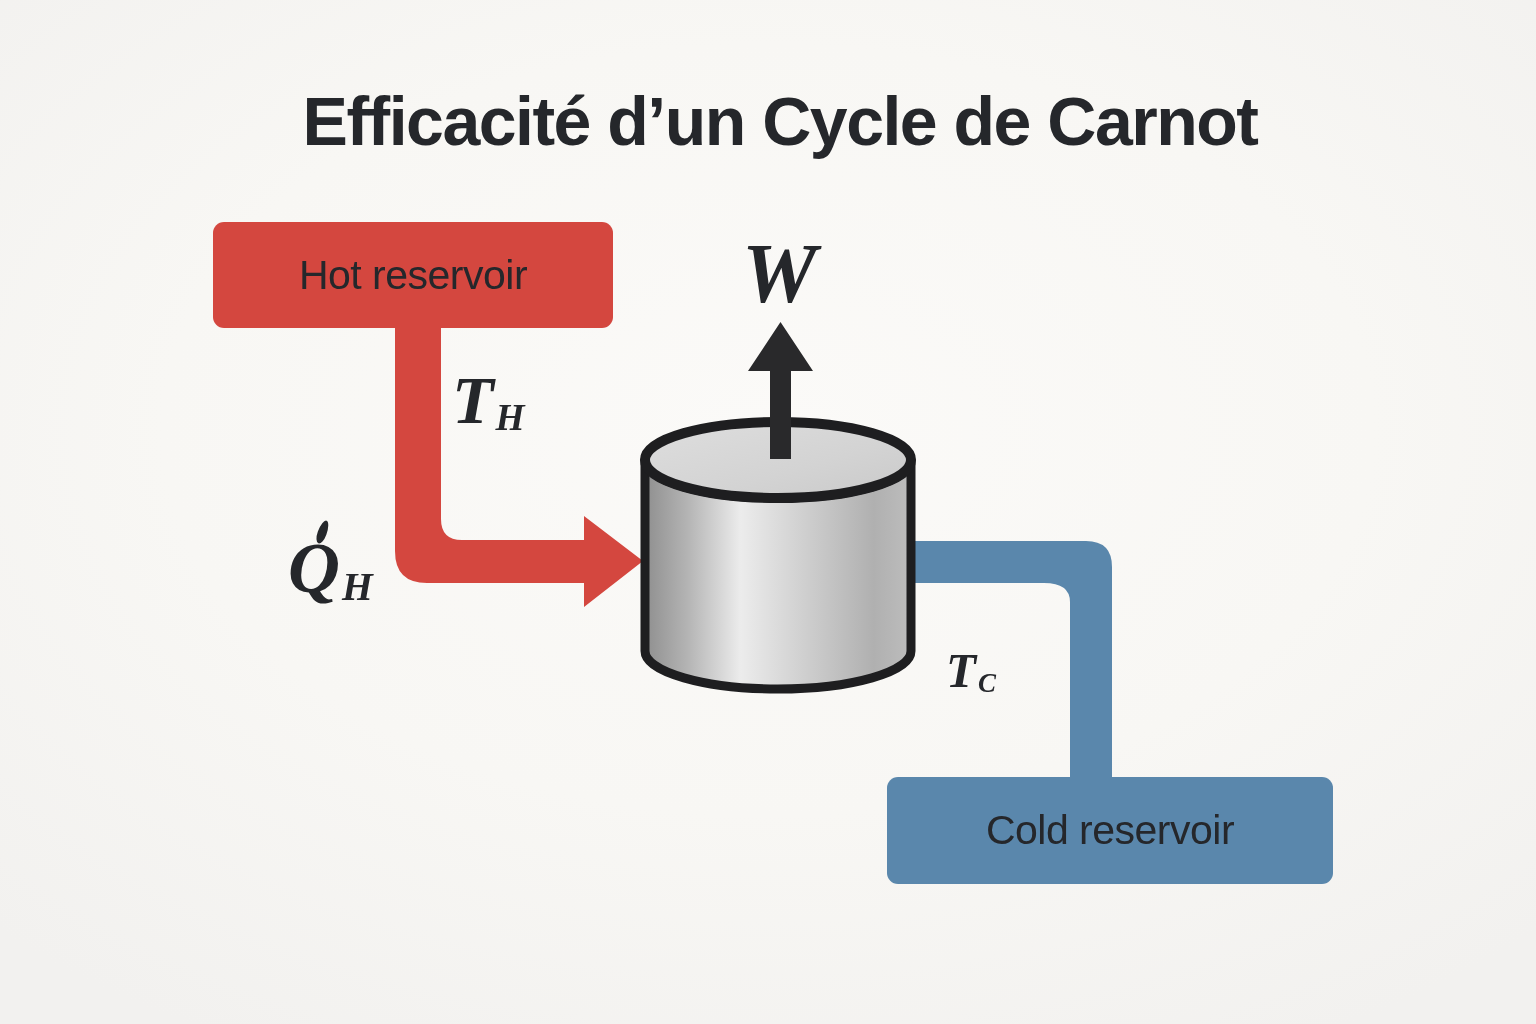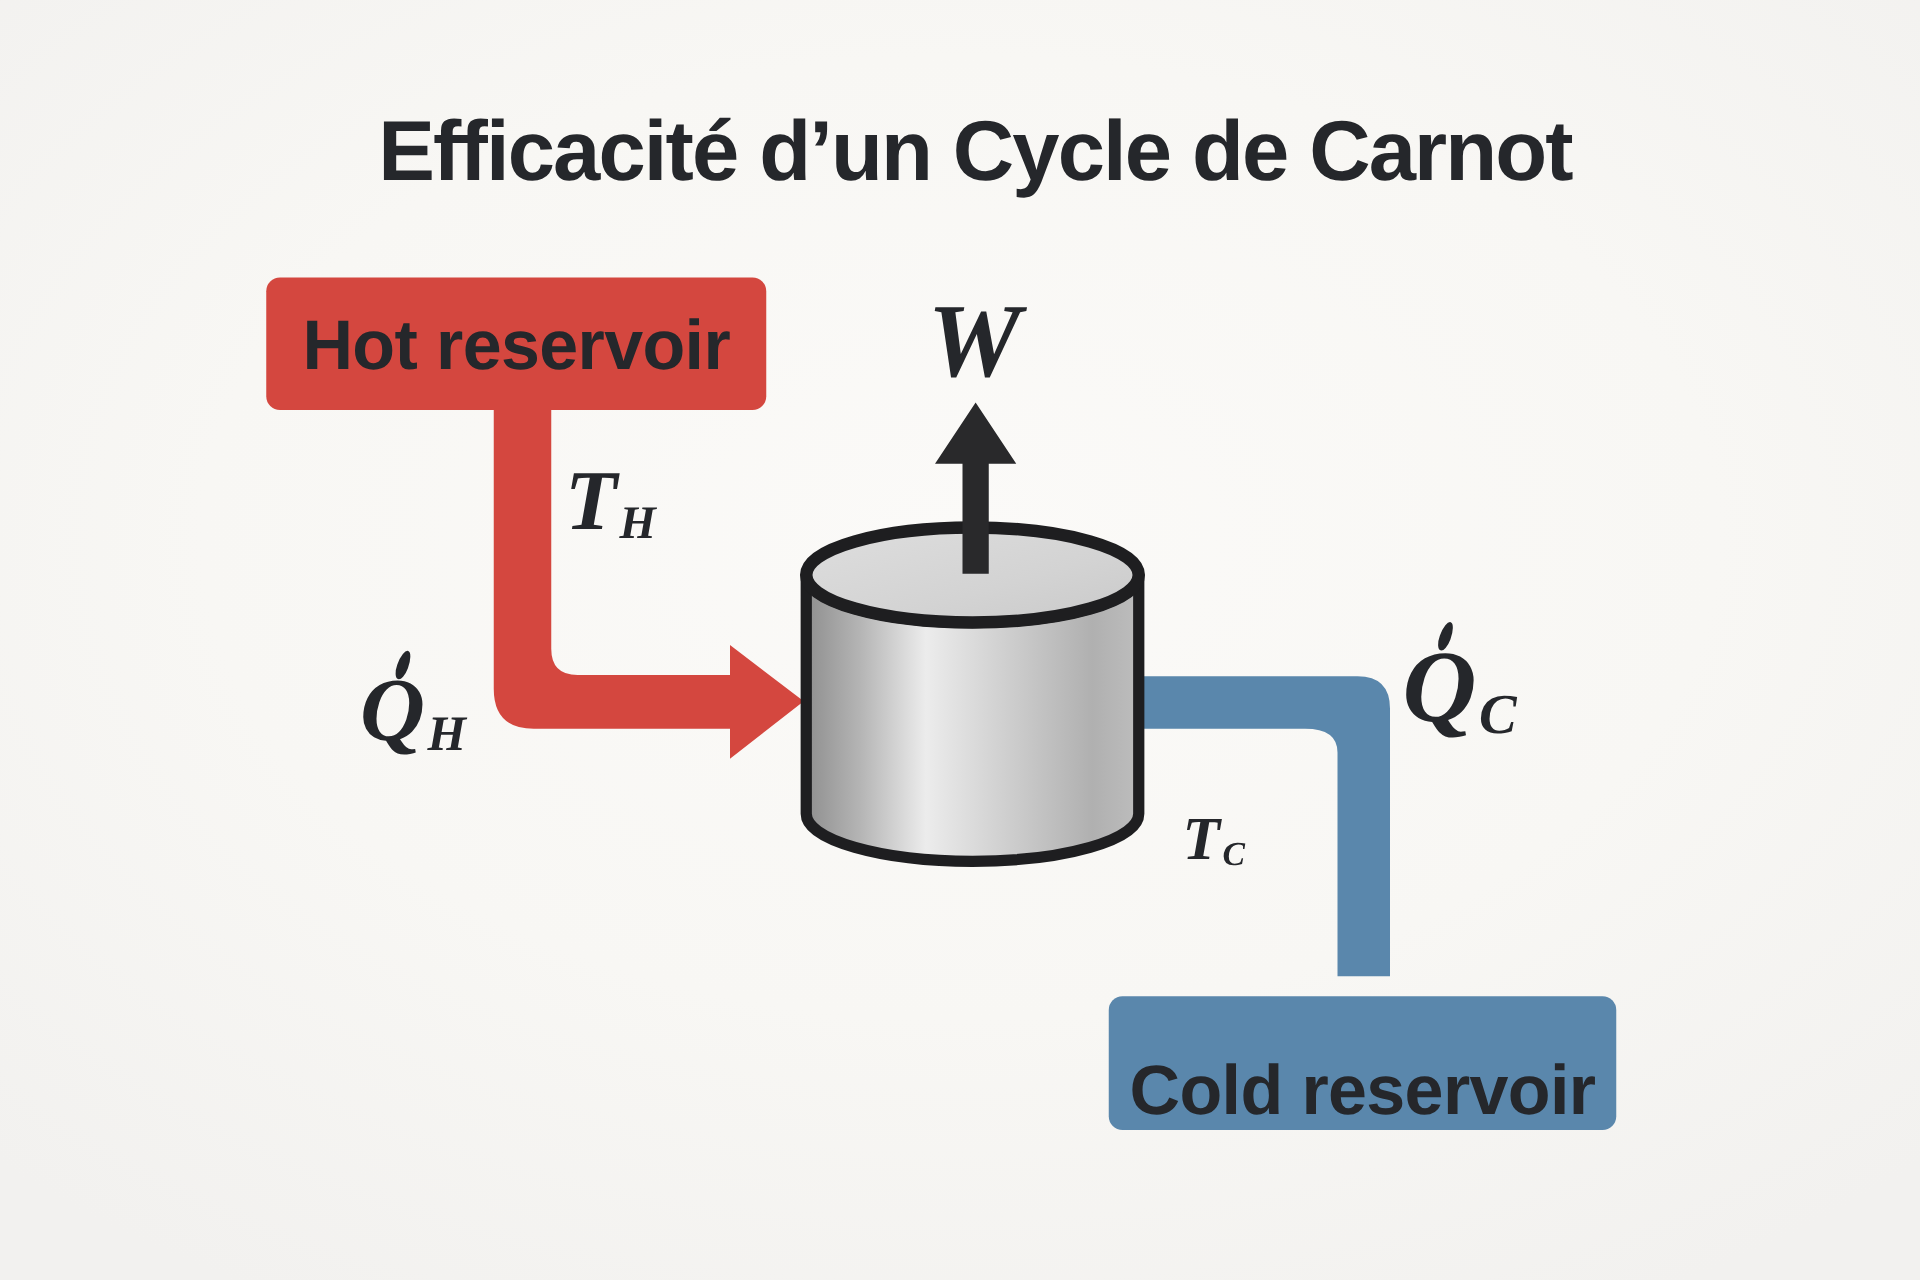"Hot reservoir" .box span { font-size: 56px -> 41px; font-weight: bold -> normal }
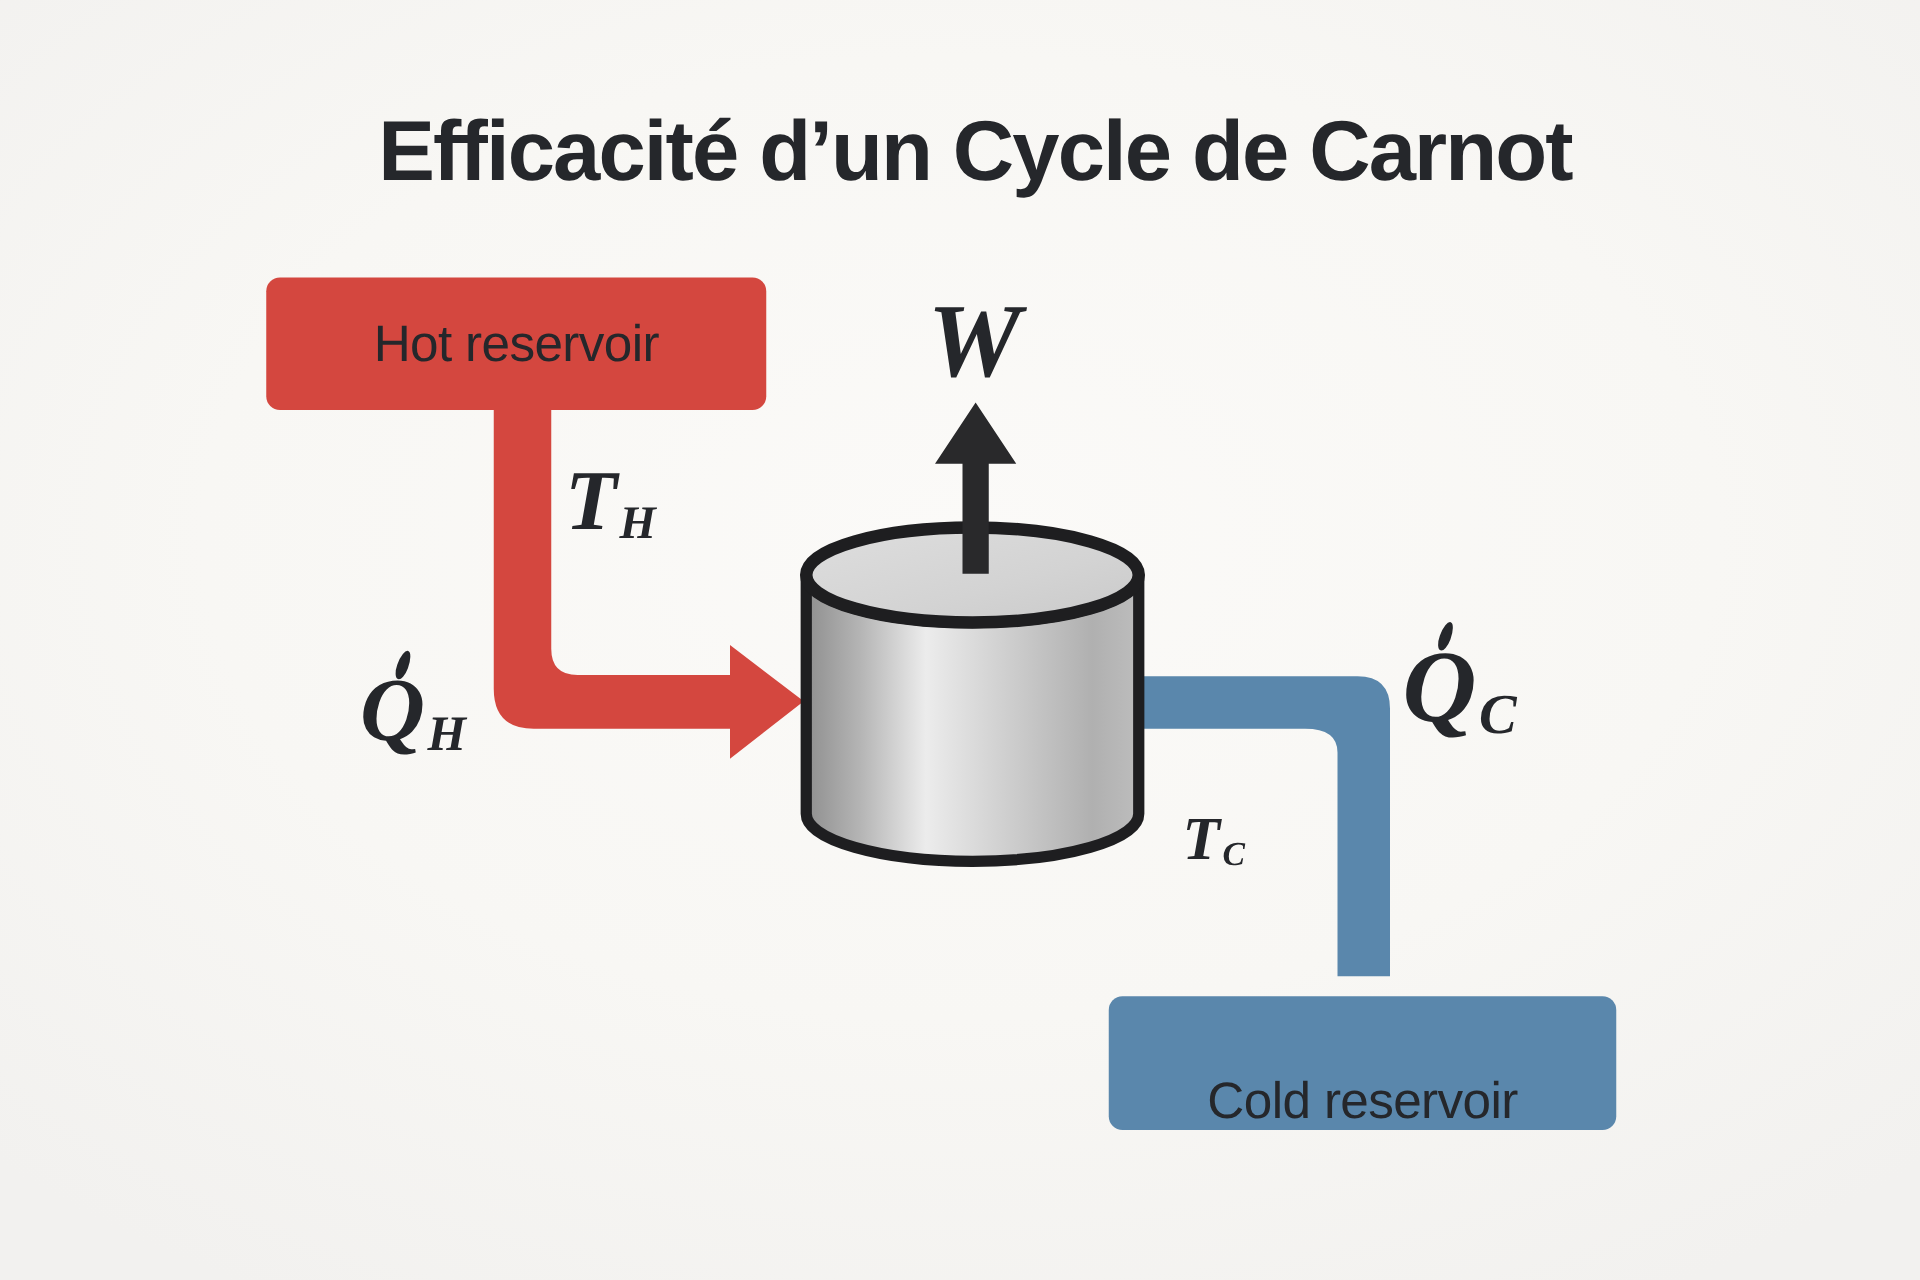"QC" div.math { html: <div><span></span><span>Q</span><span>C</span></div> -> none }
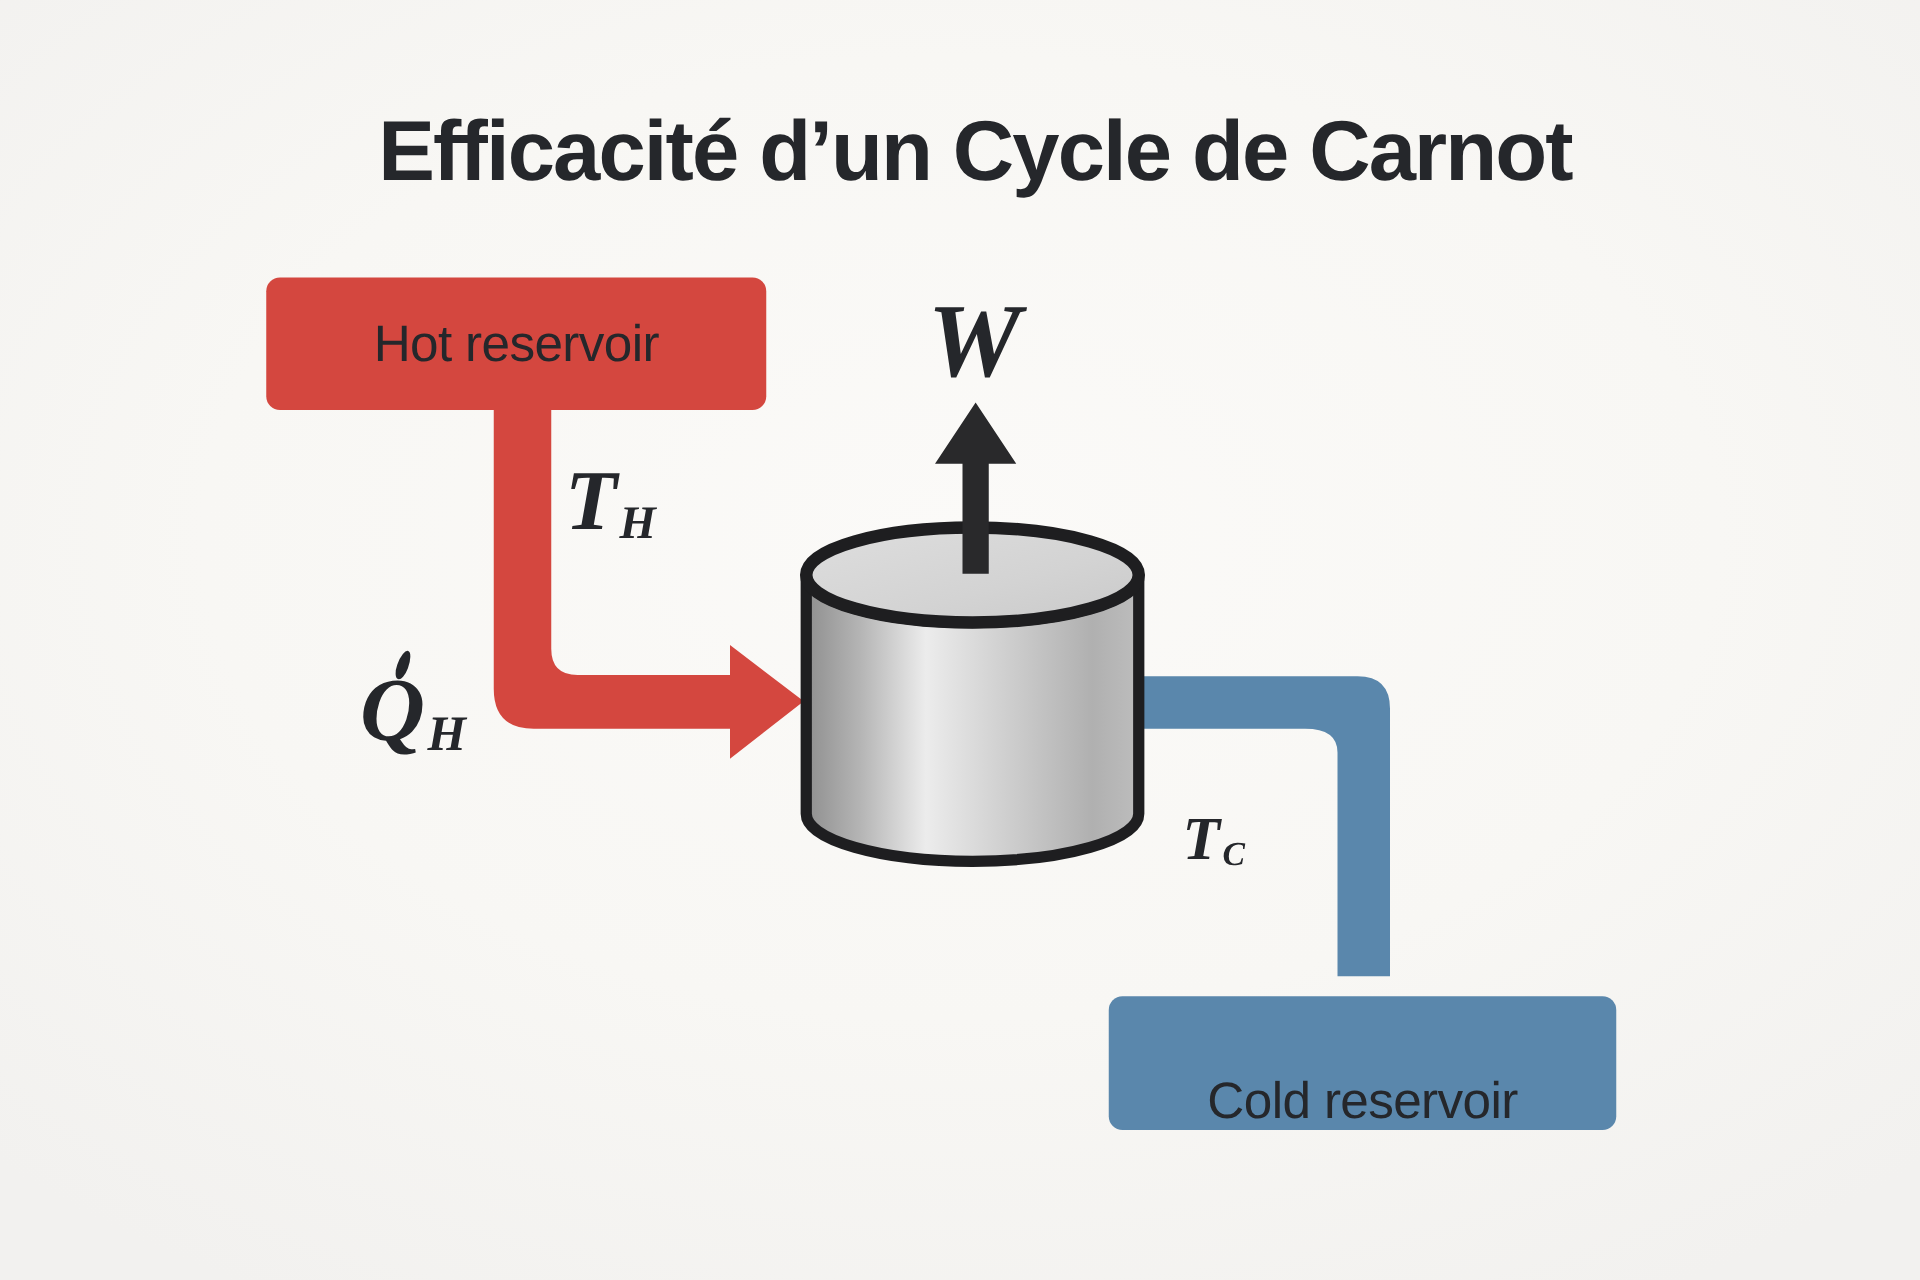"Cold reservoir" .cold-box { align-items: flex-end -> none; top: 797px -> 777px; width: 406px -> 446px }
